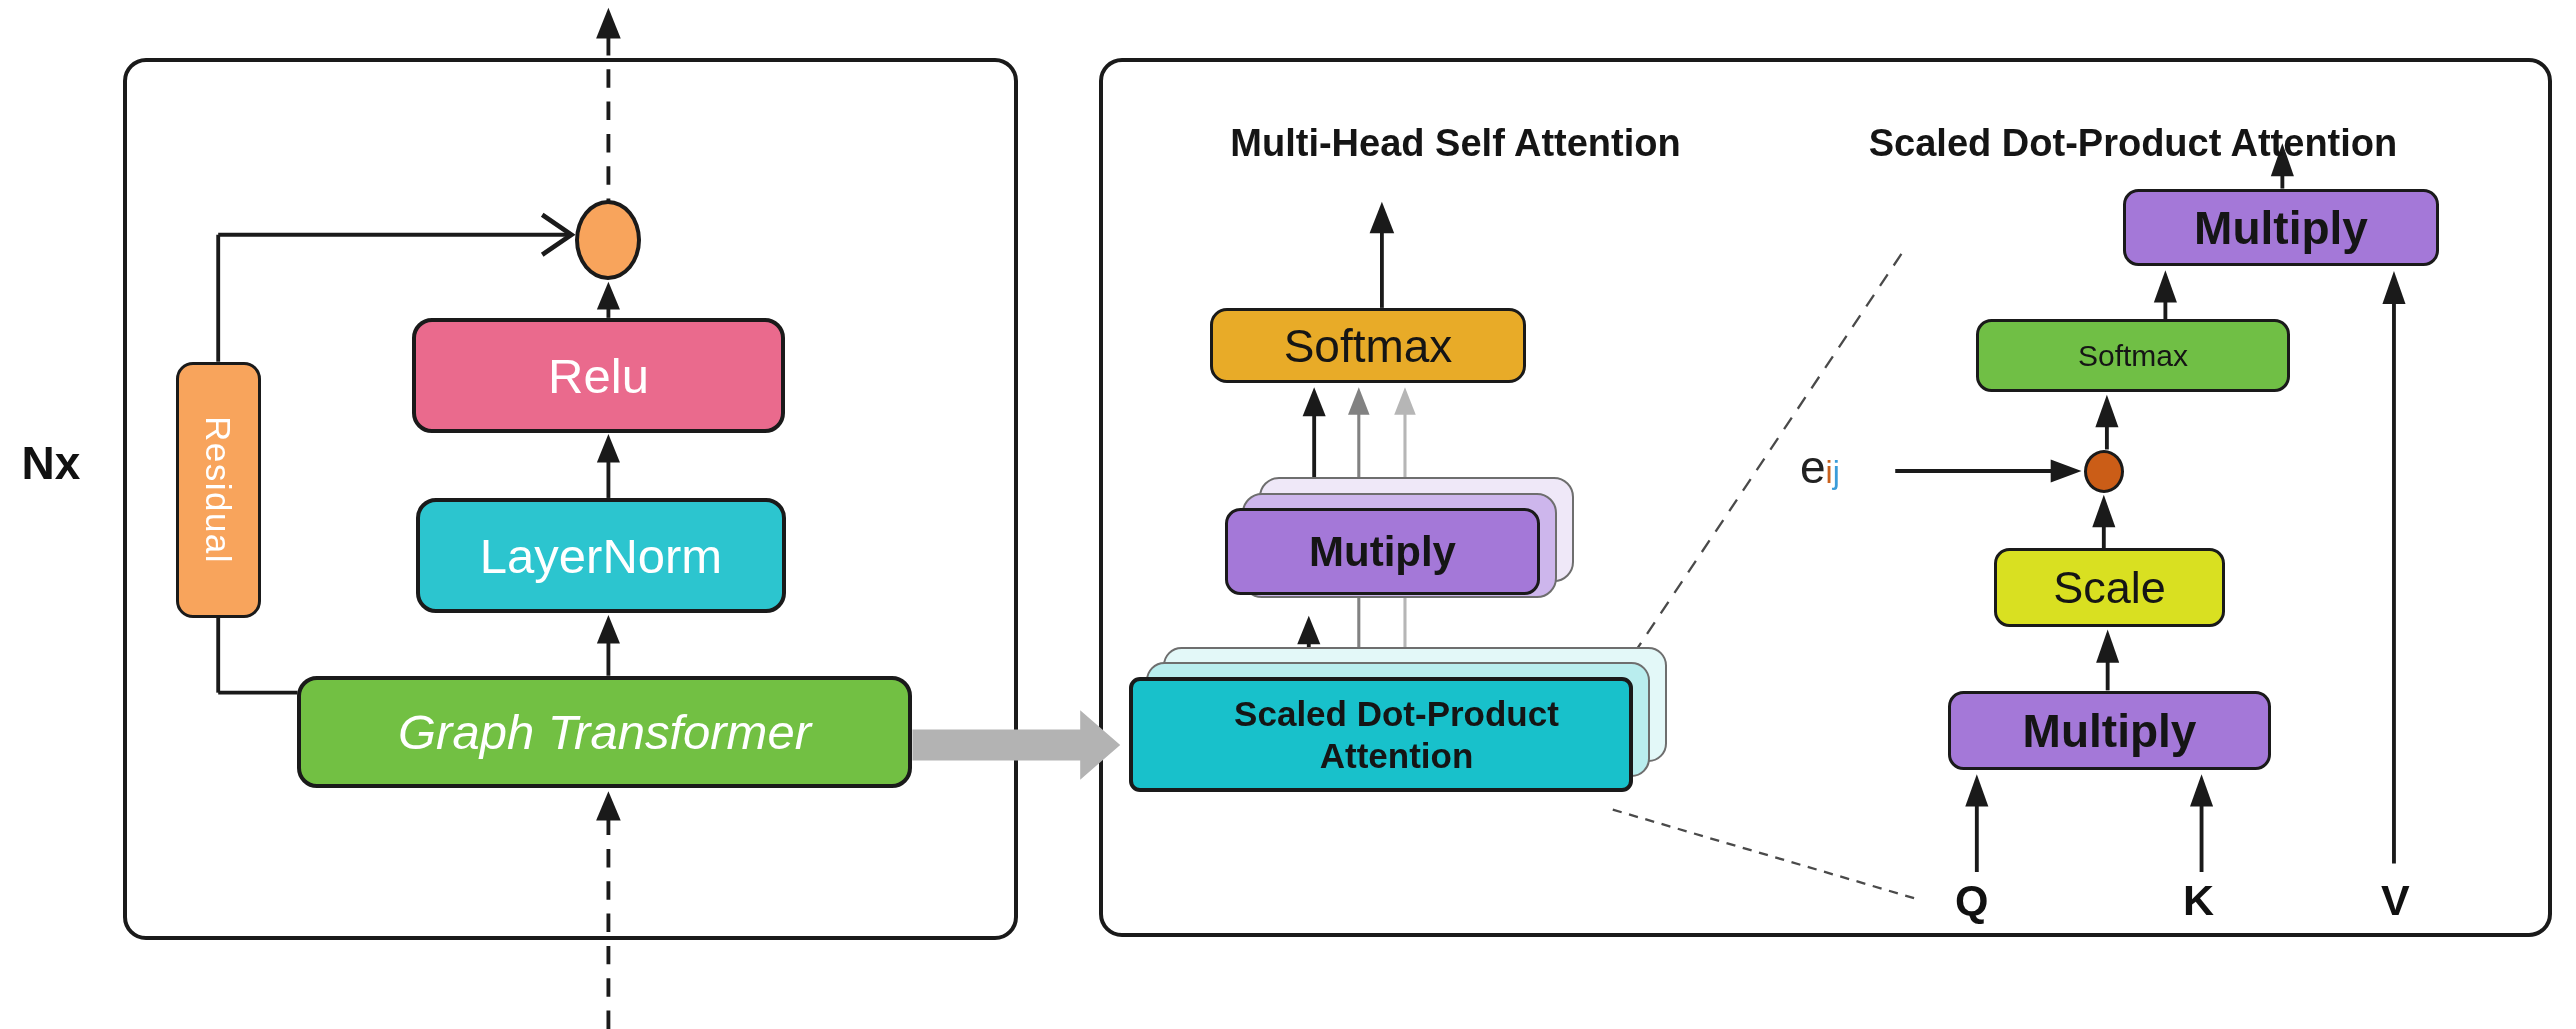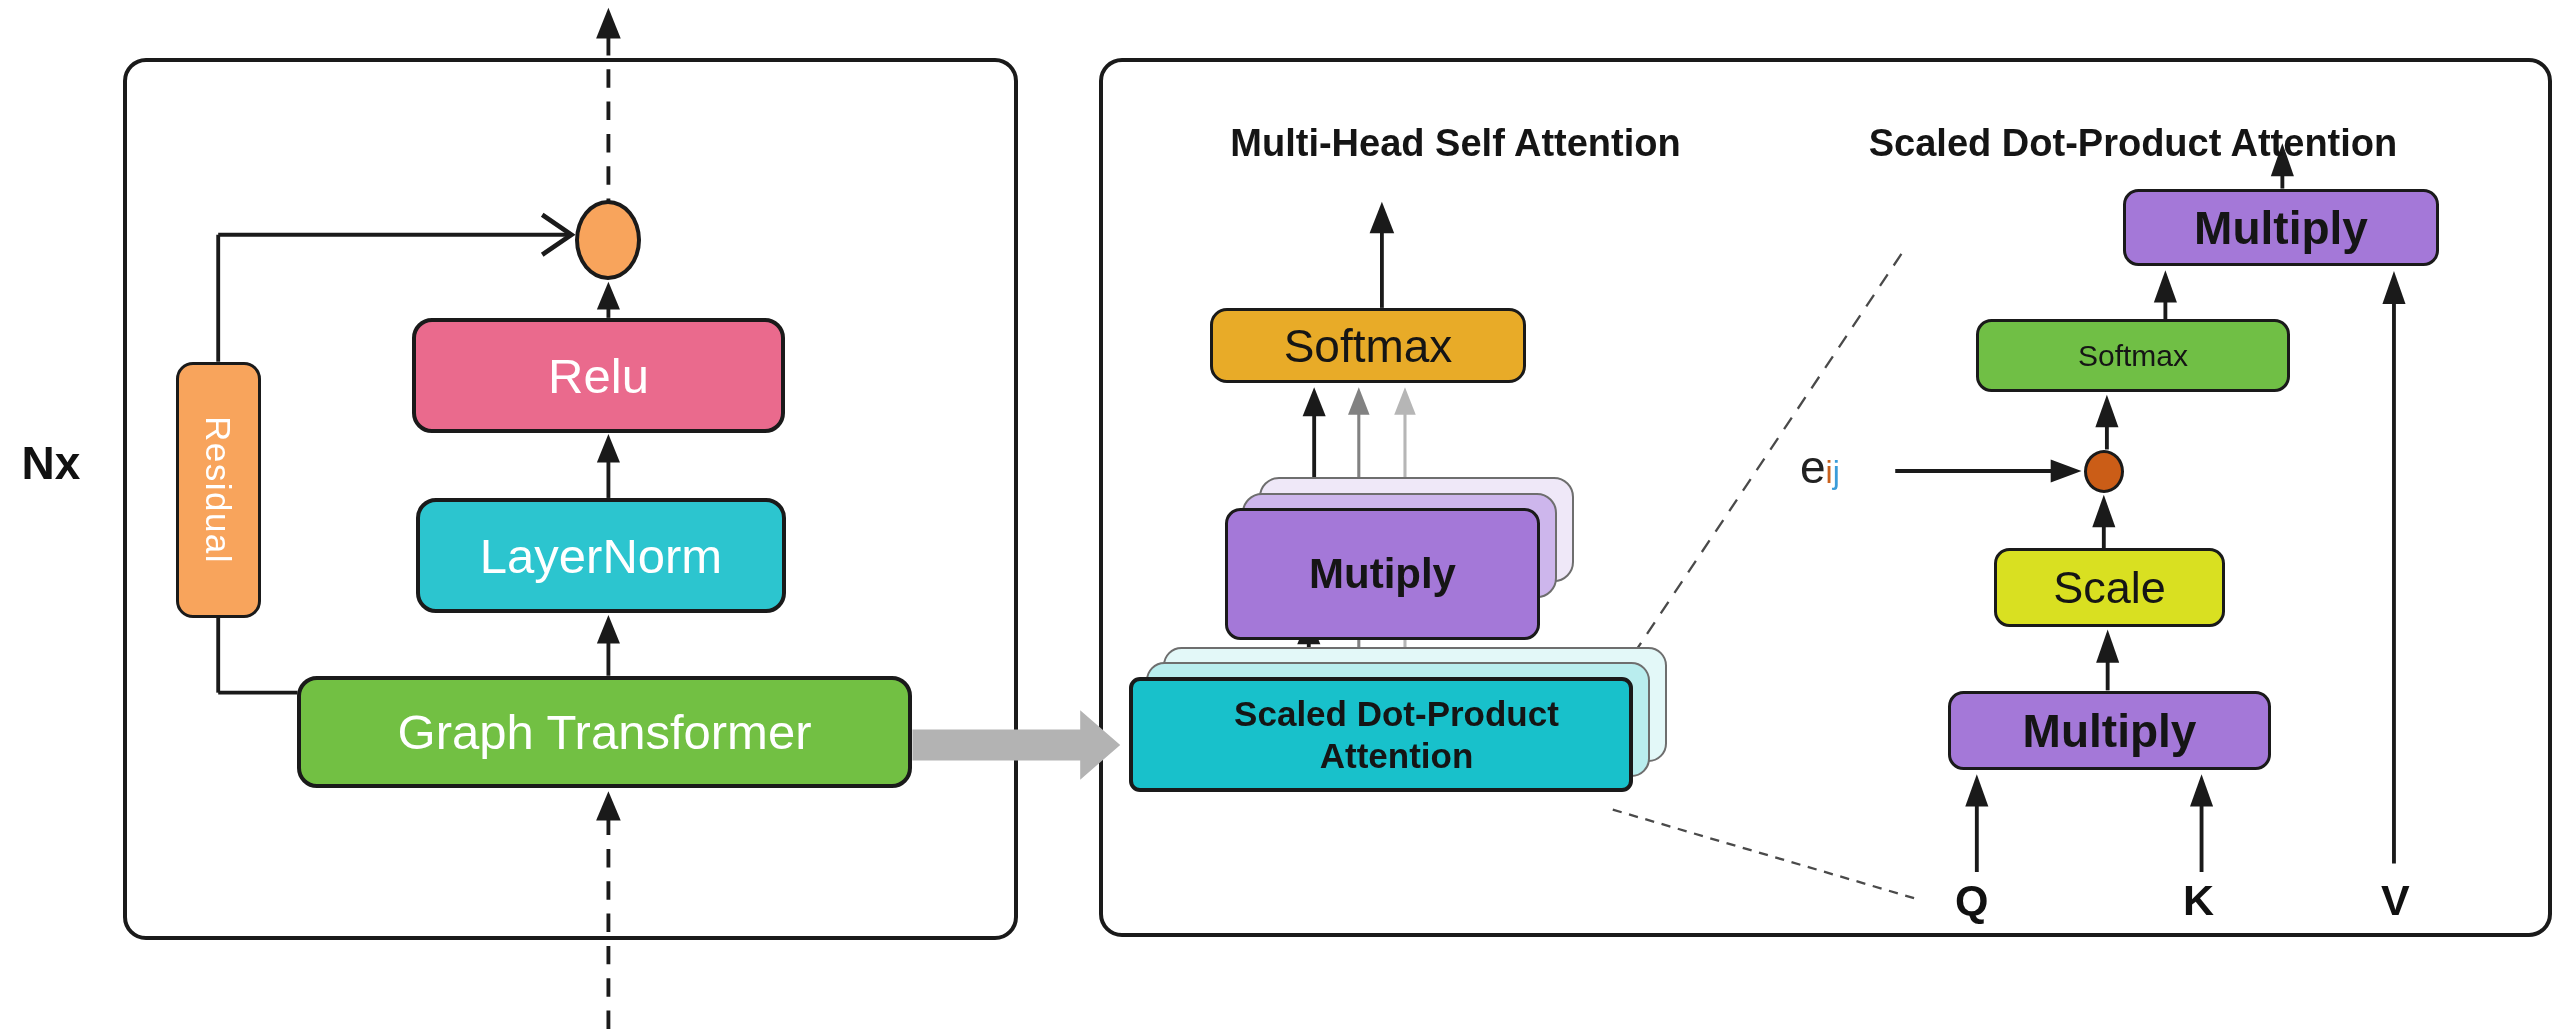"Mutiply" .mut-main { height: 132px -> 87px }
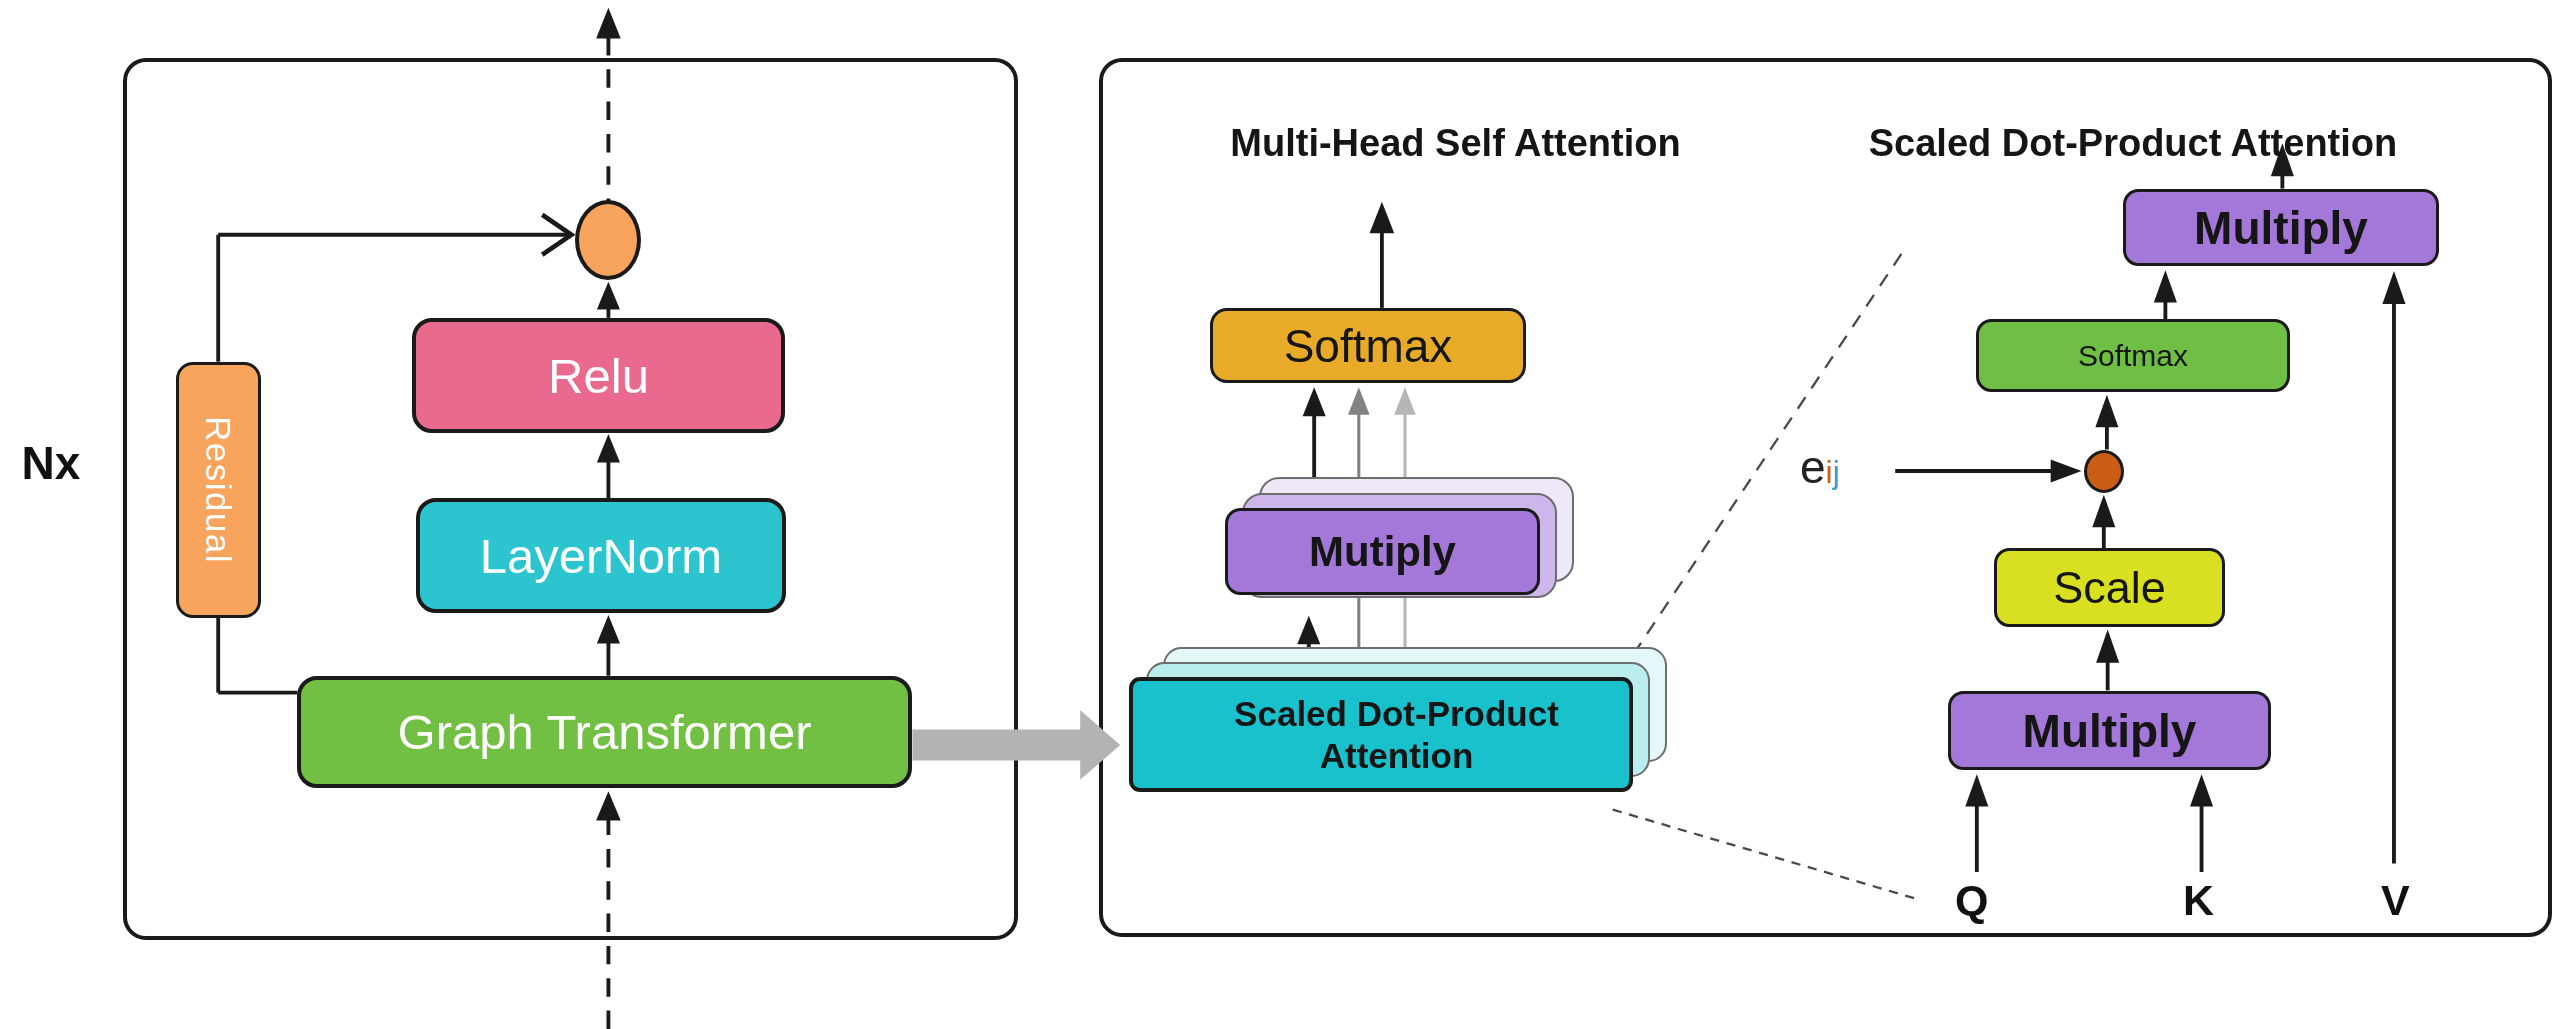"Graph Transformer" .gt { font-style: none -> italic }
